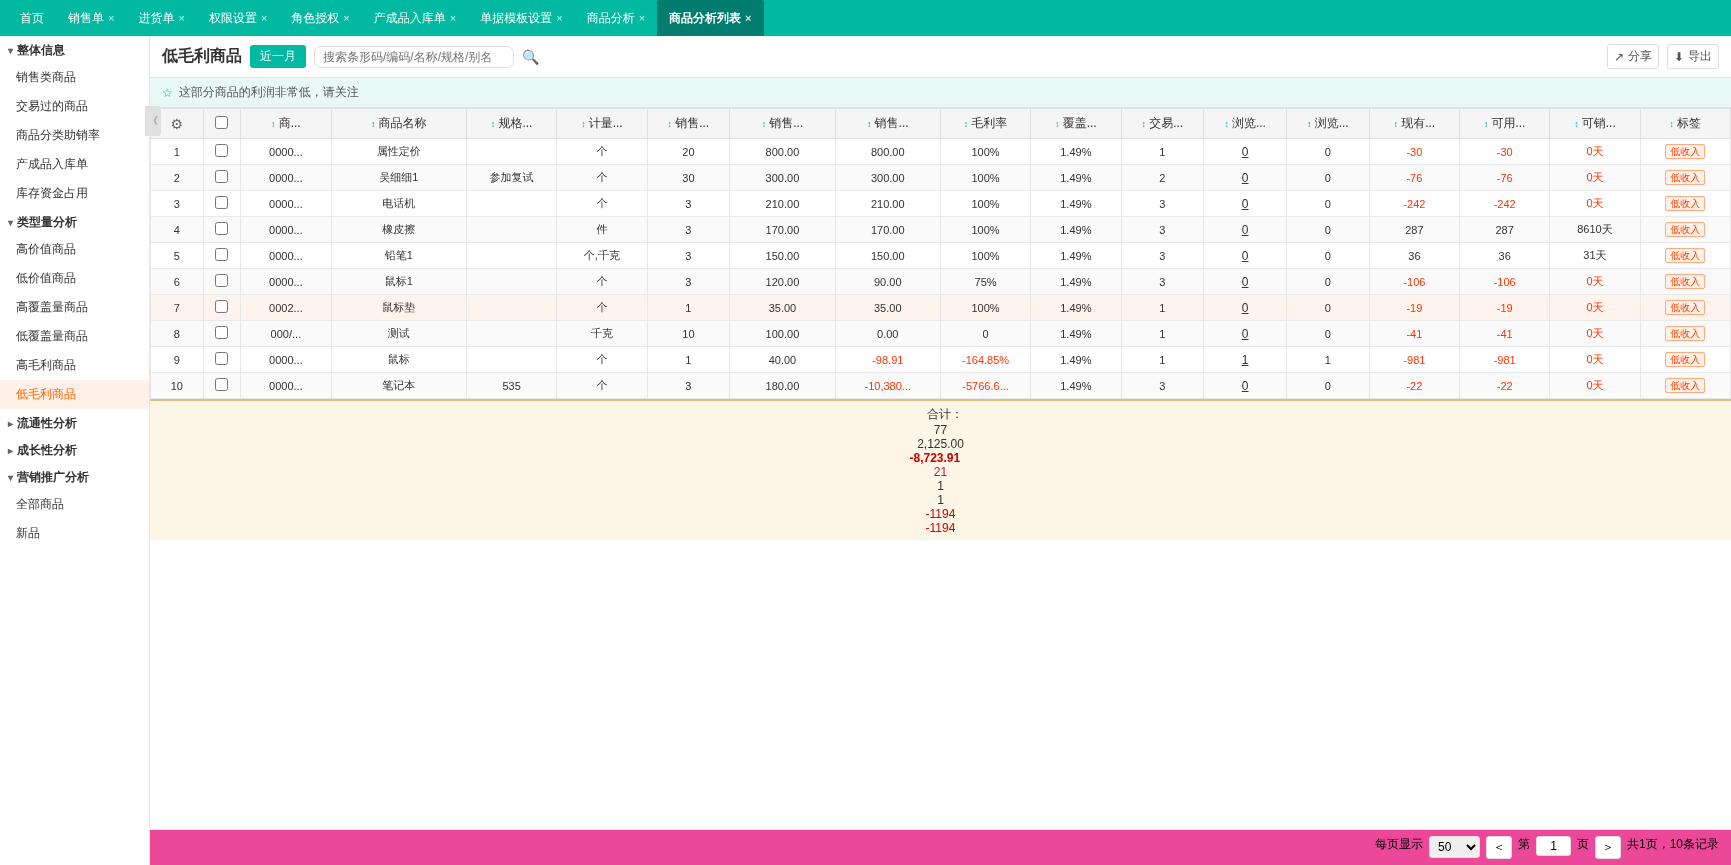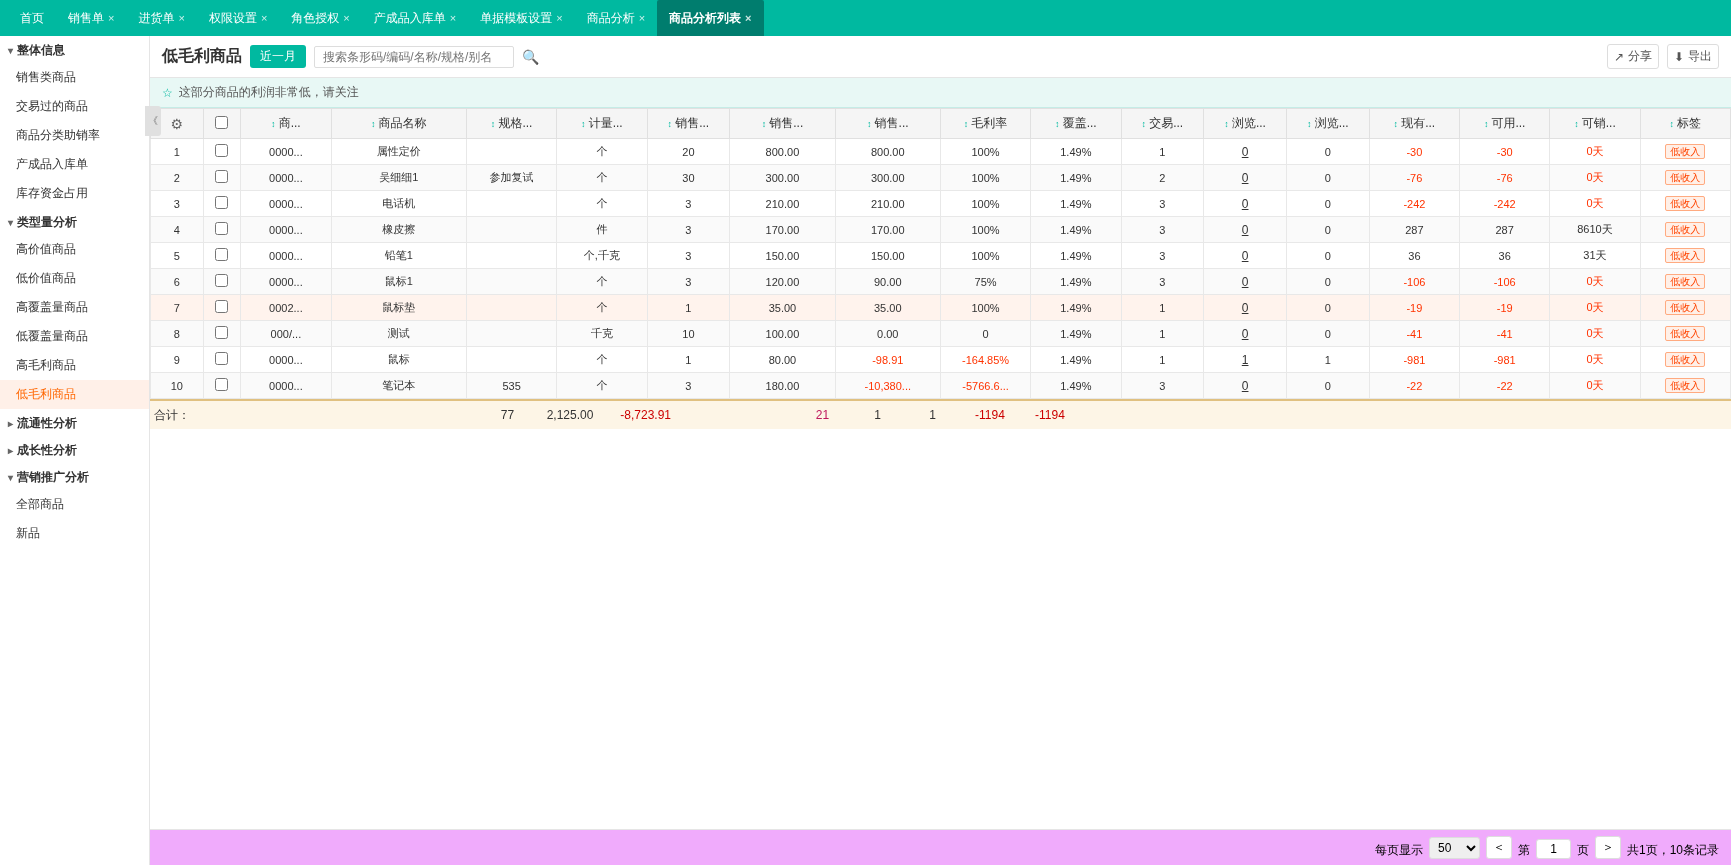"搜索条形码/编码/名称/规格/别名" .search-box { border-radius: 2px -> 7px }
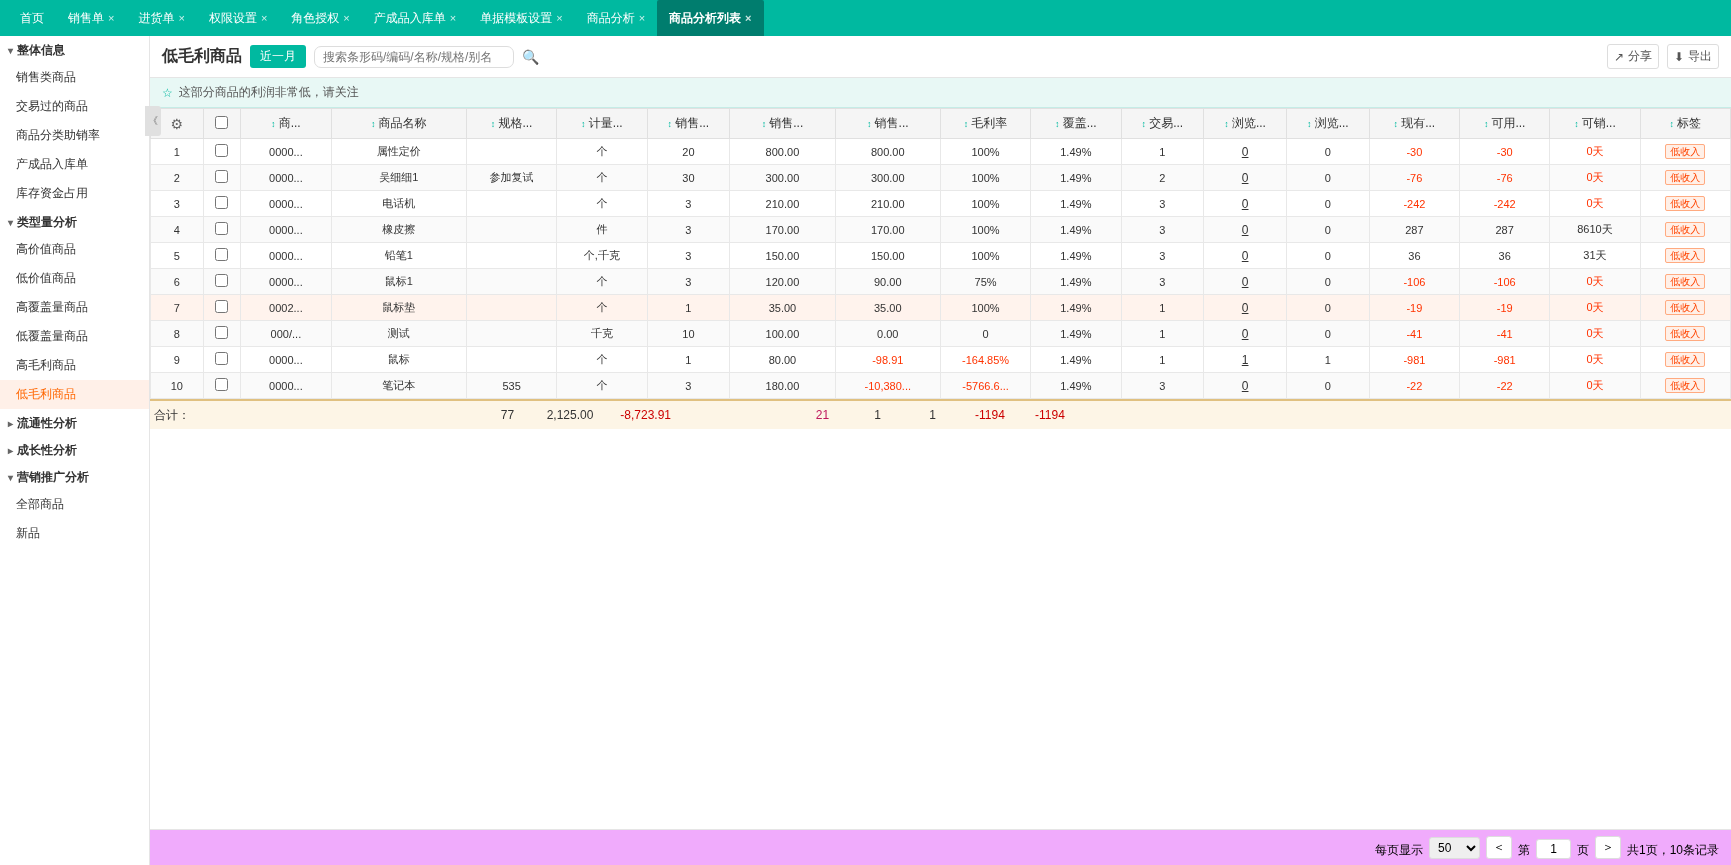"80.00" td { text: 80.00 -> 40.00 }
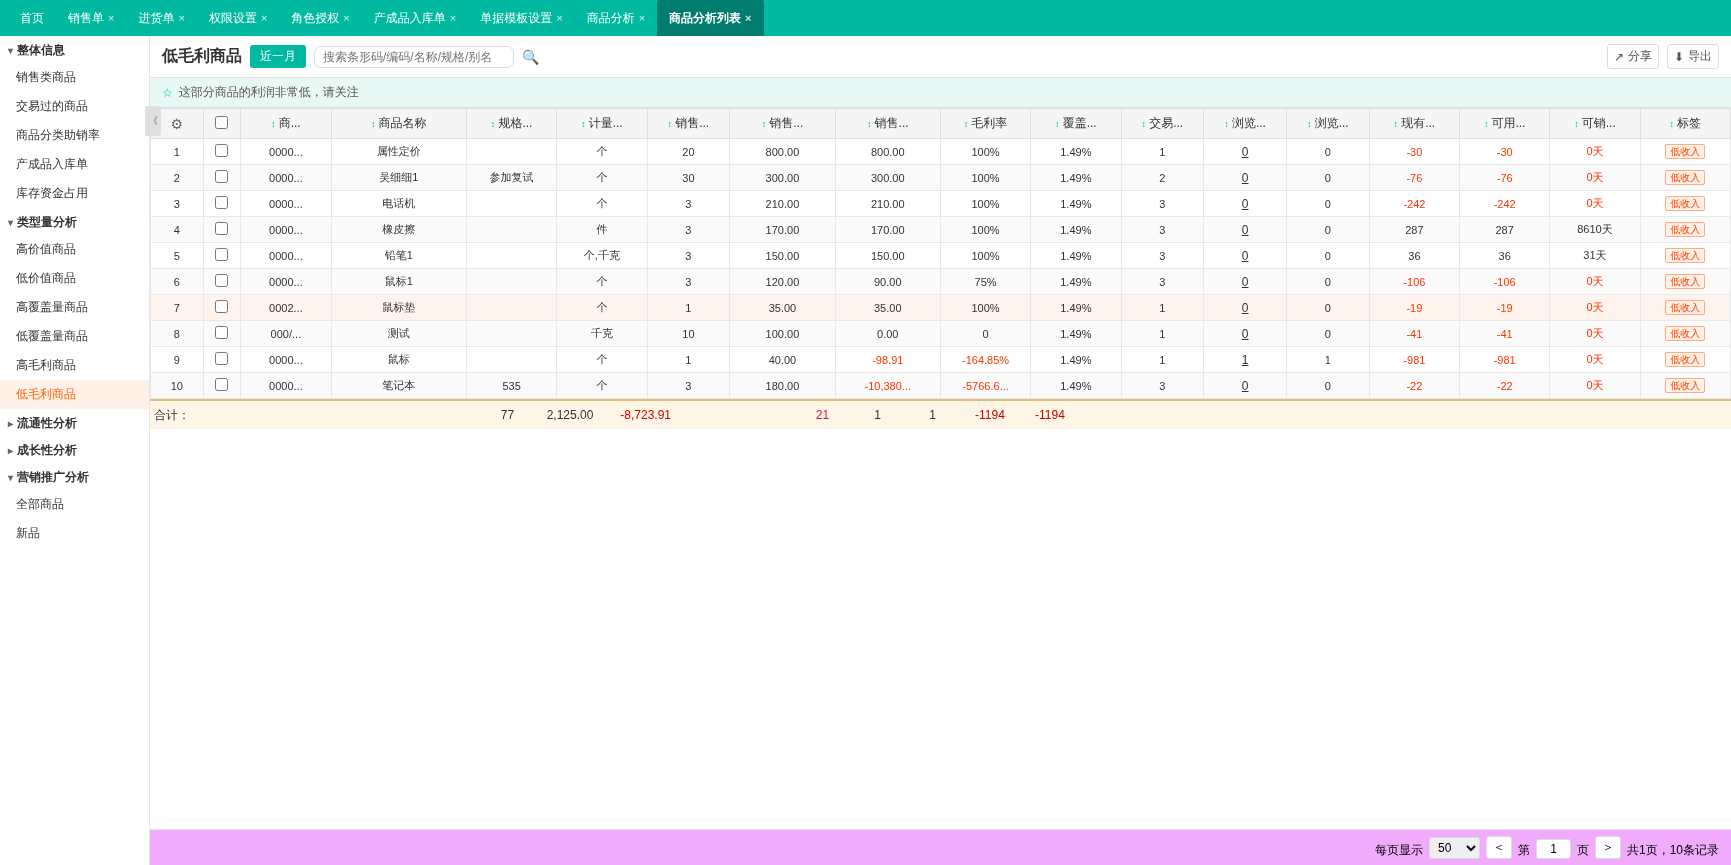"合计：" div.table-footer { flex-direction: none -> column }
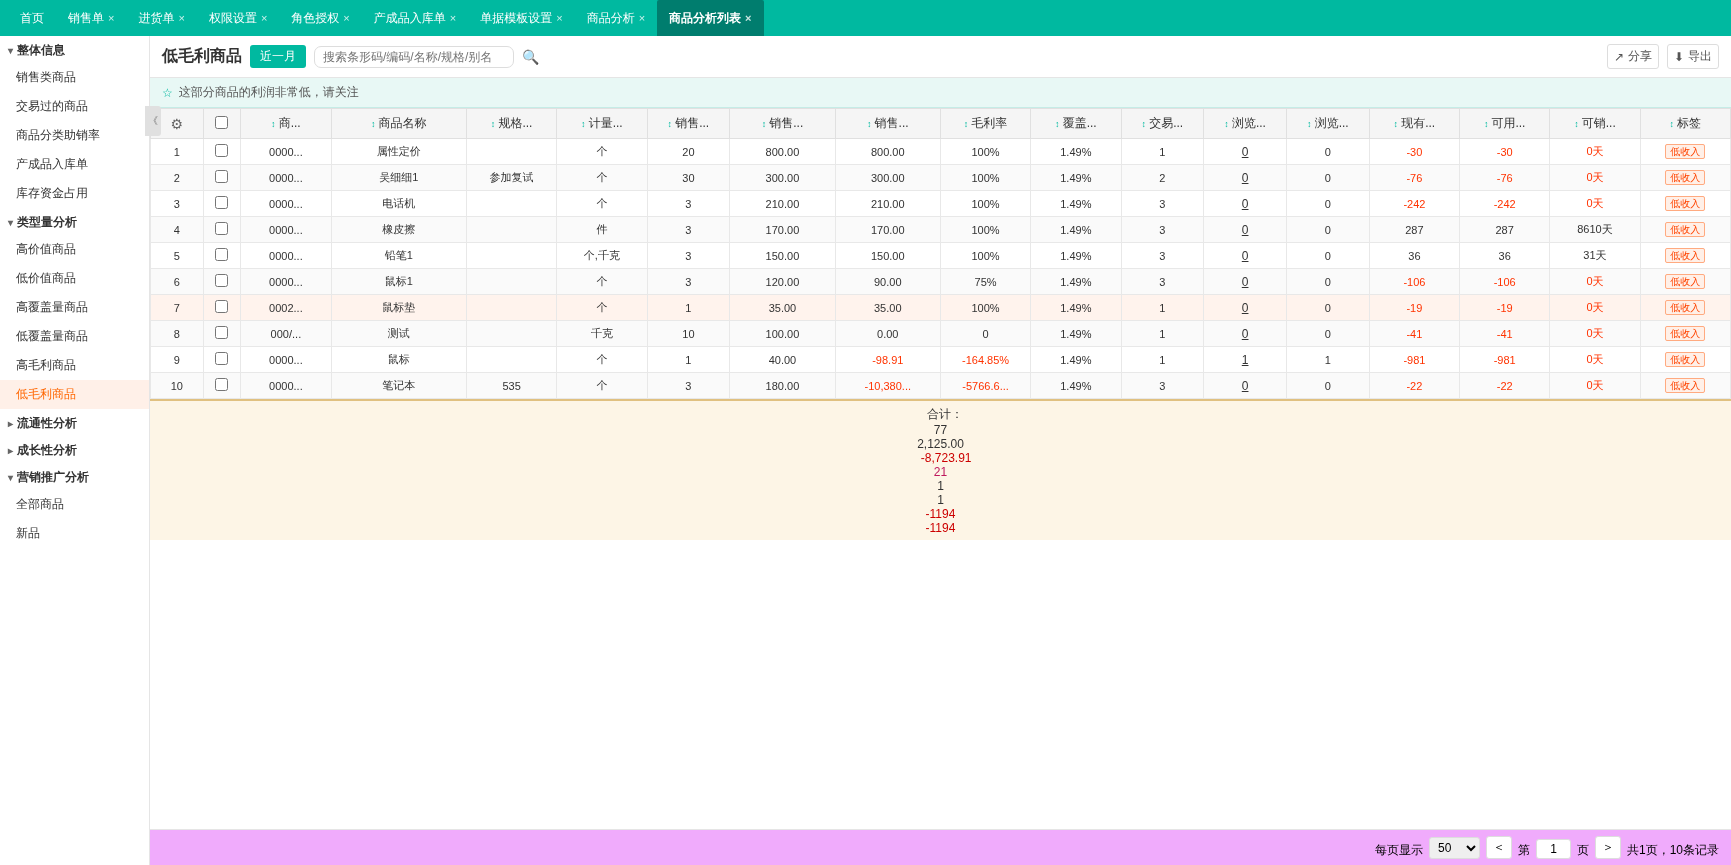"-8,723.91" div { font-weight: none -> bold; text-align: right -> left }
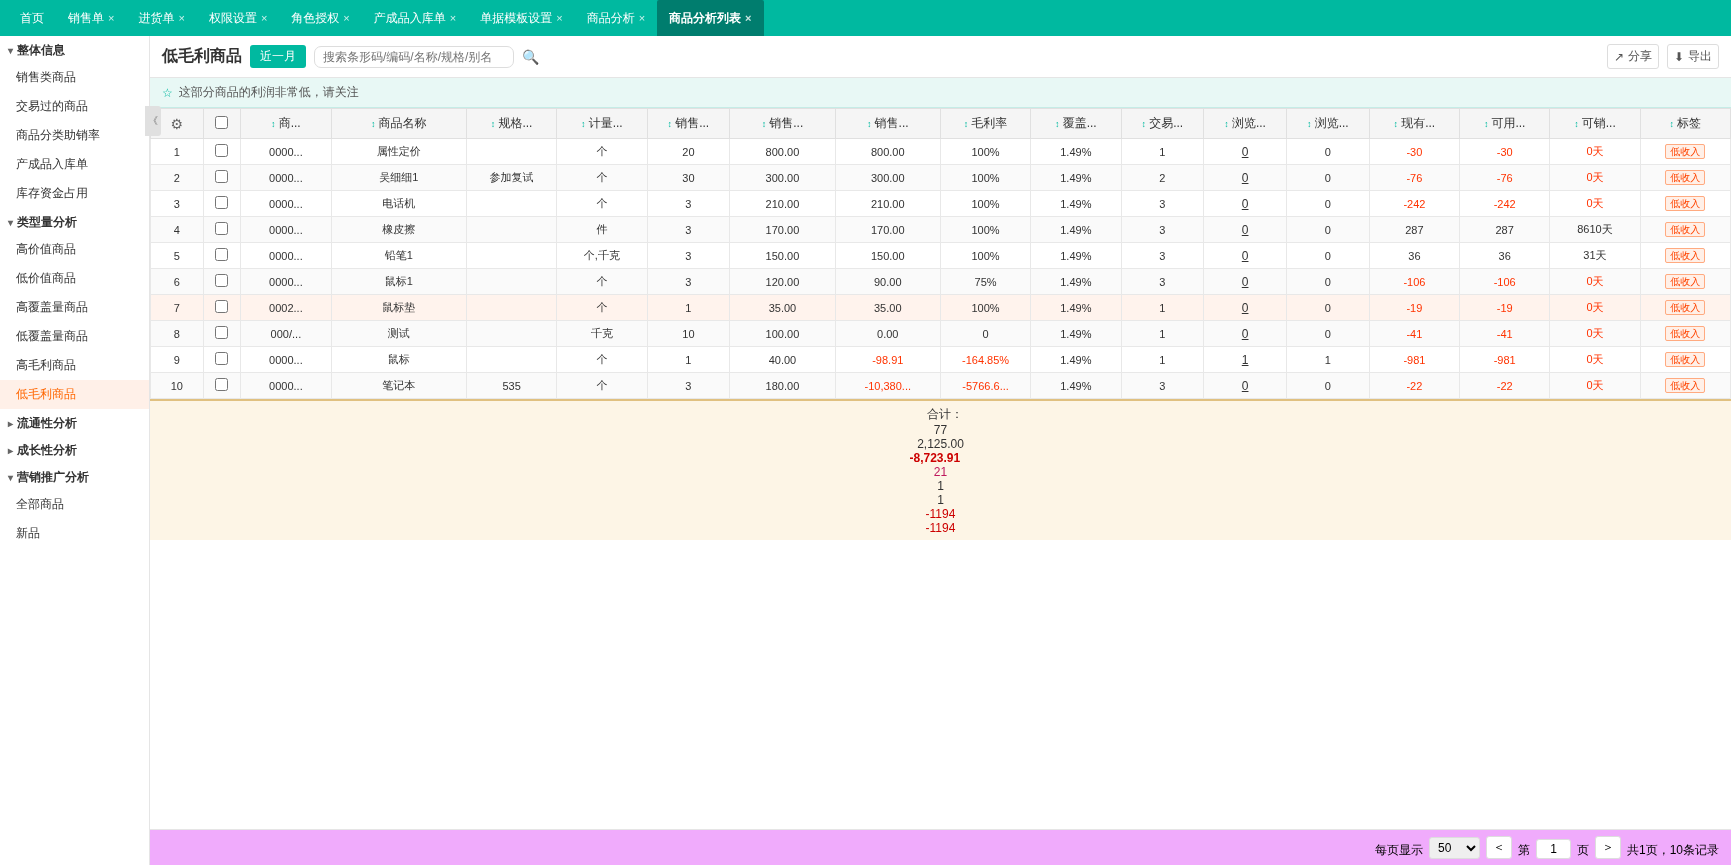"每页显示" .pagination-bar { align-items: flex-end -> flex-start; background: #f0abfc -> #ec4899 }
